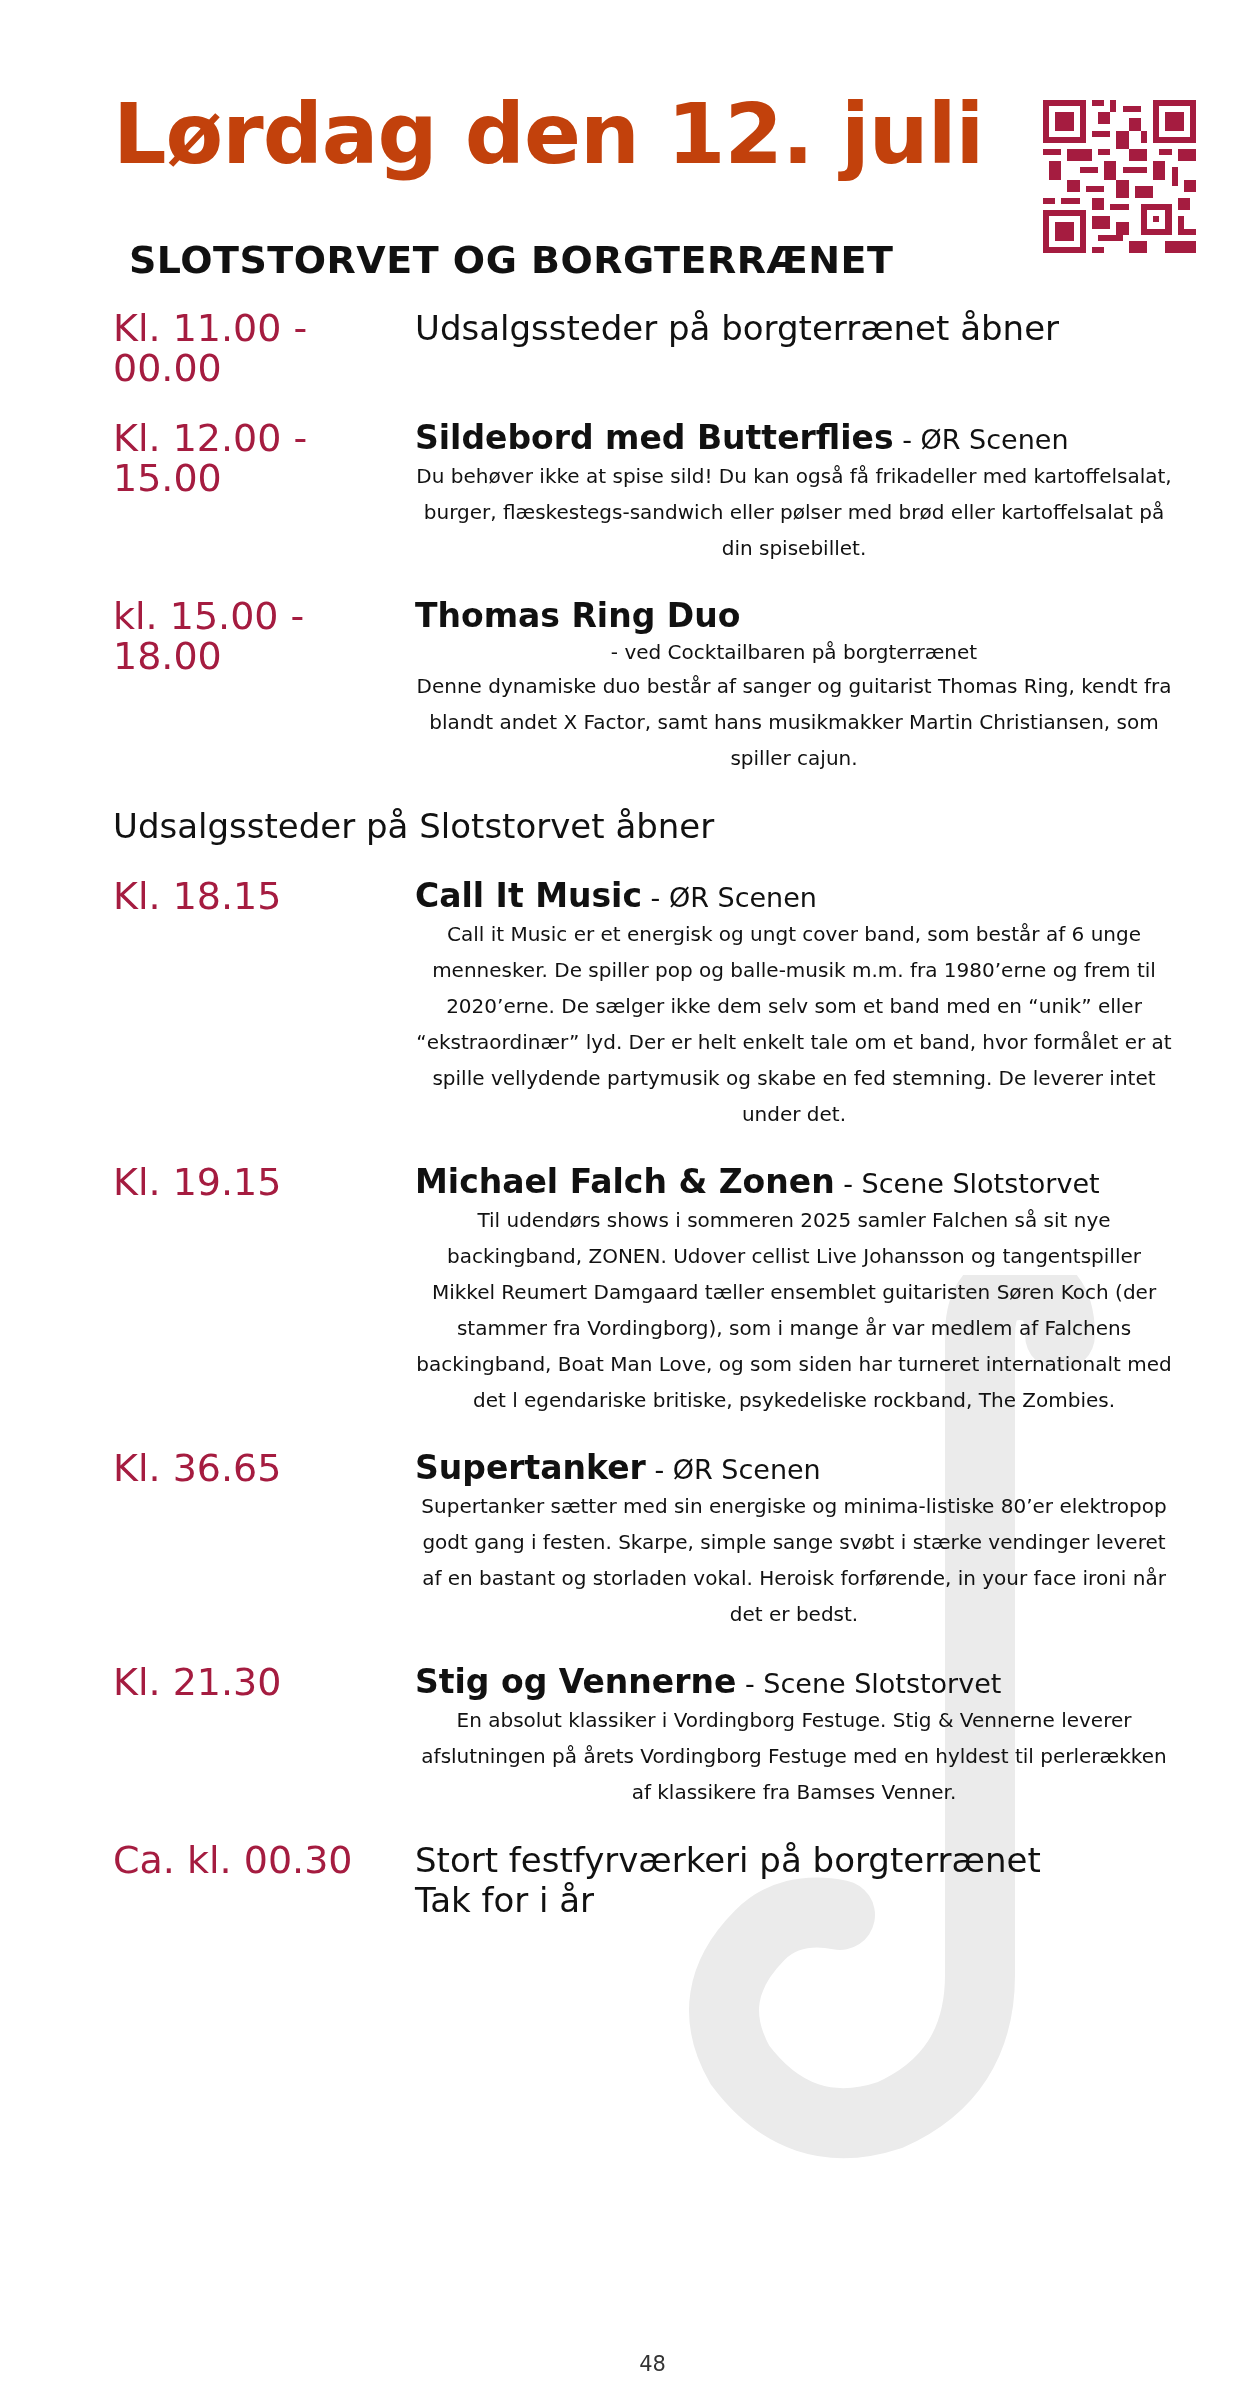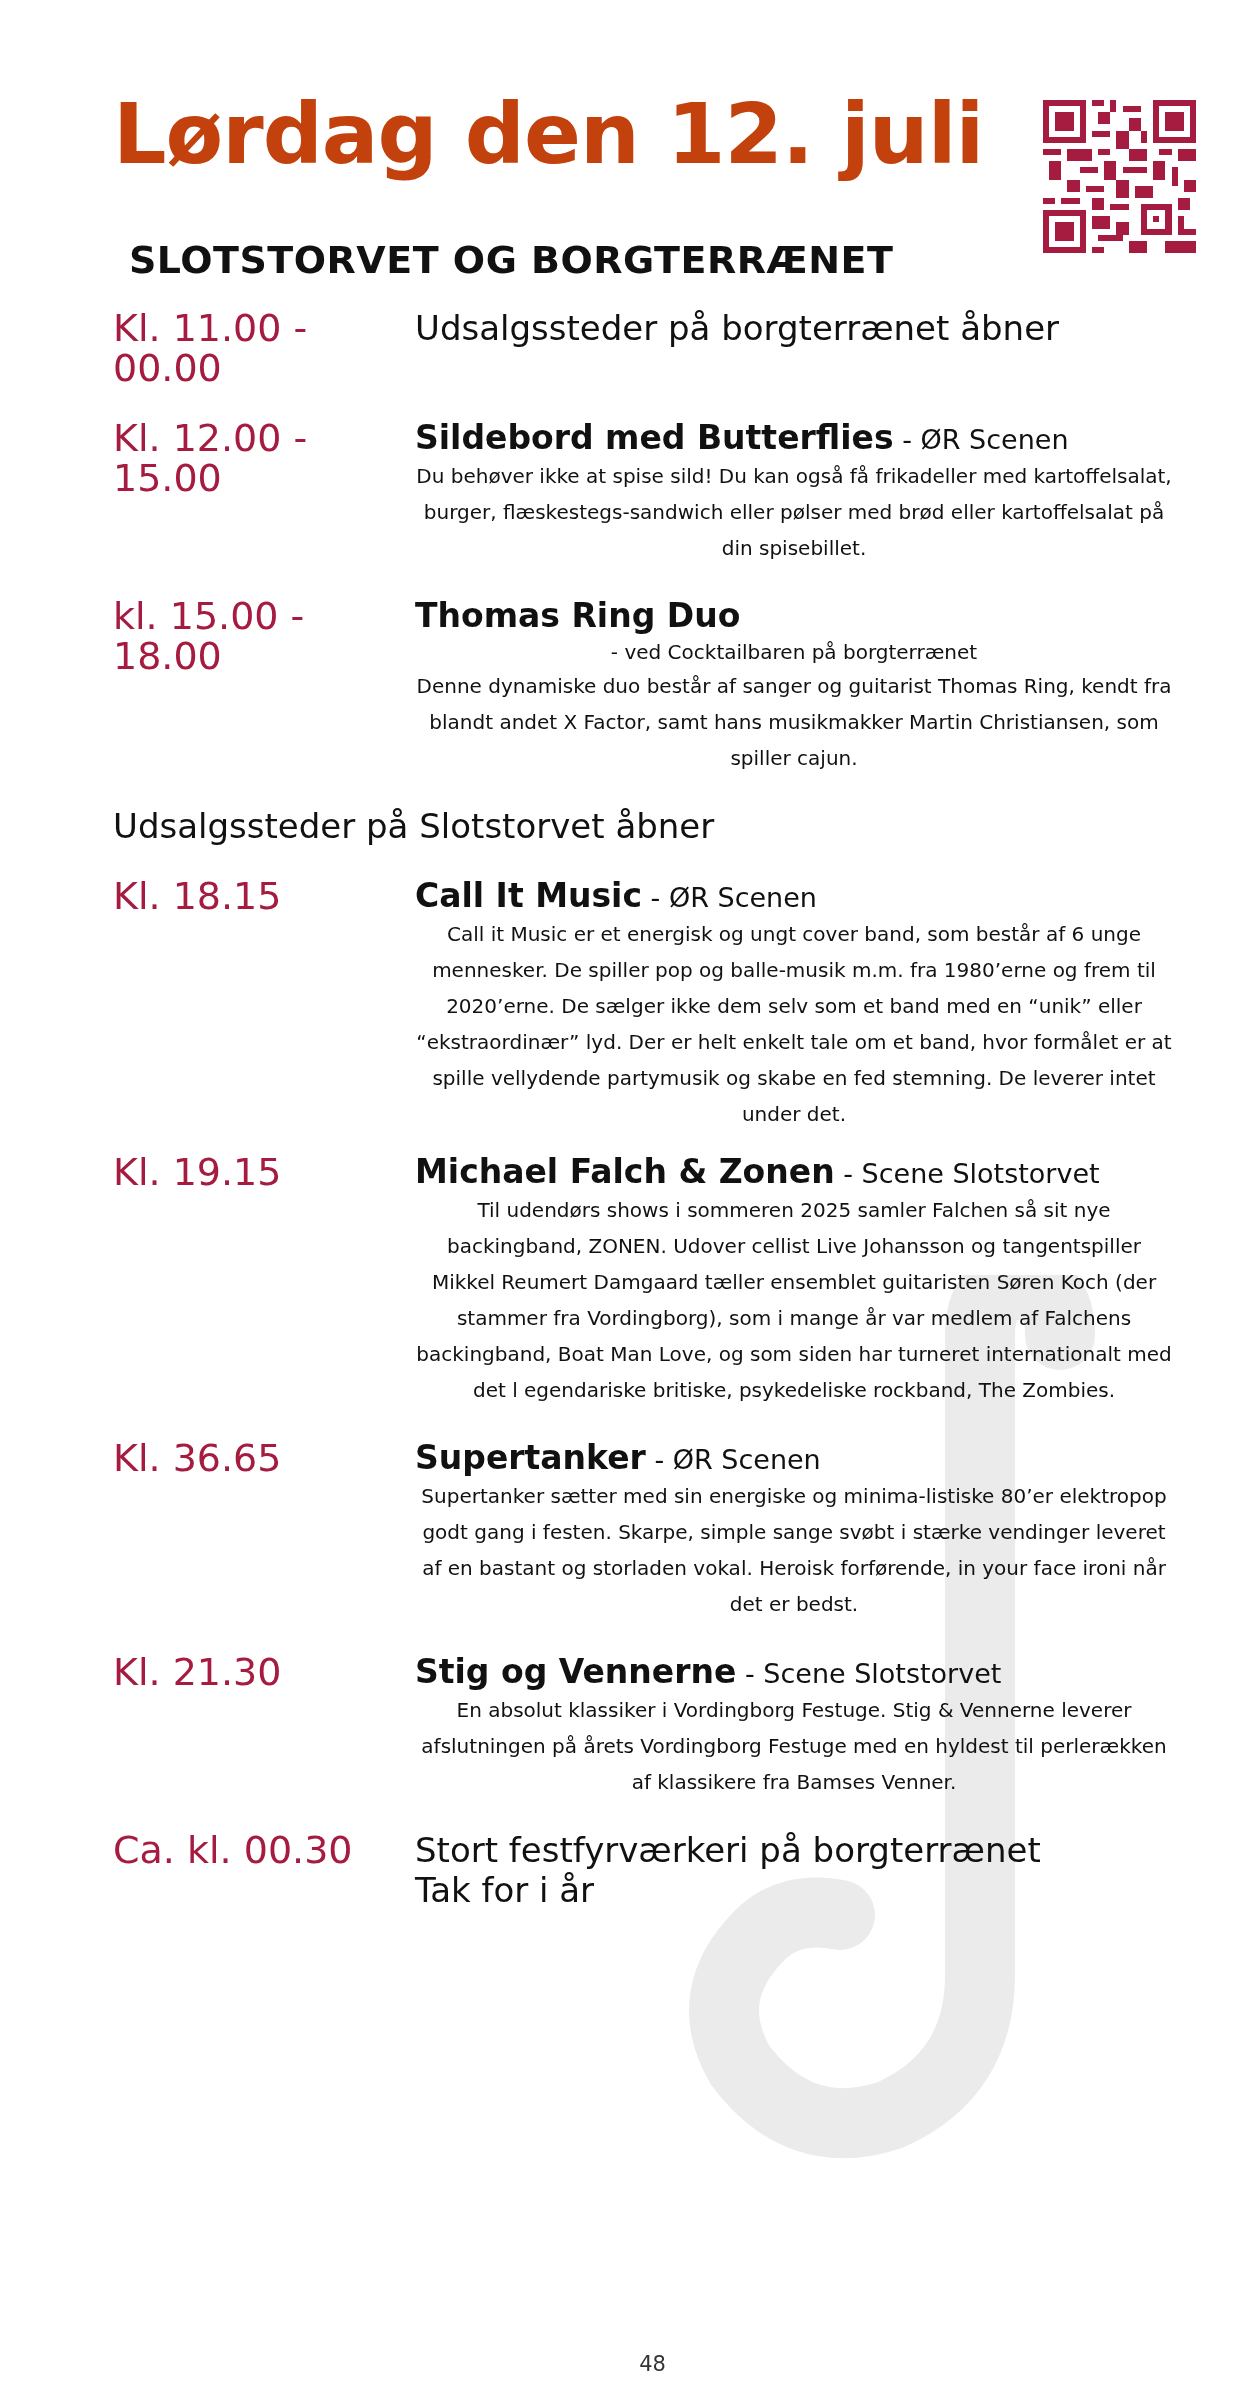"Kl. 18.15" div.row { margin-bottom: 20px -> 30px }
